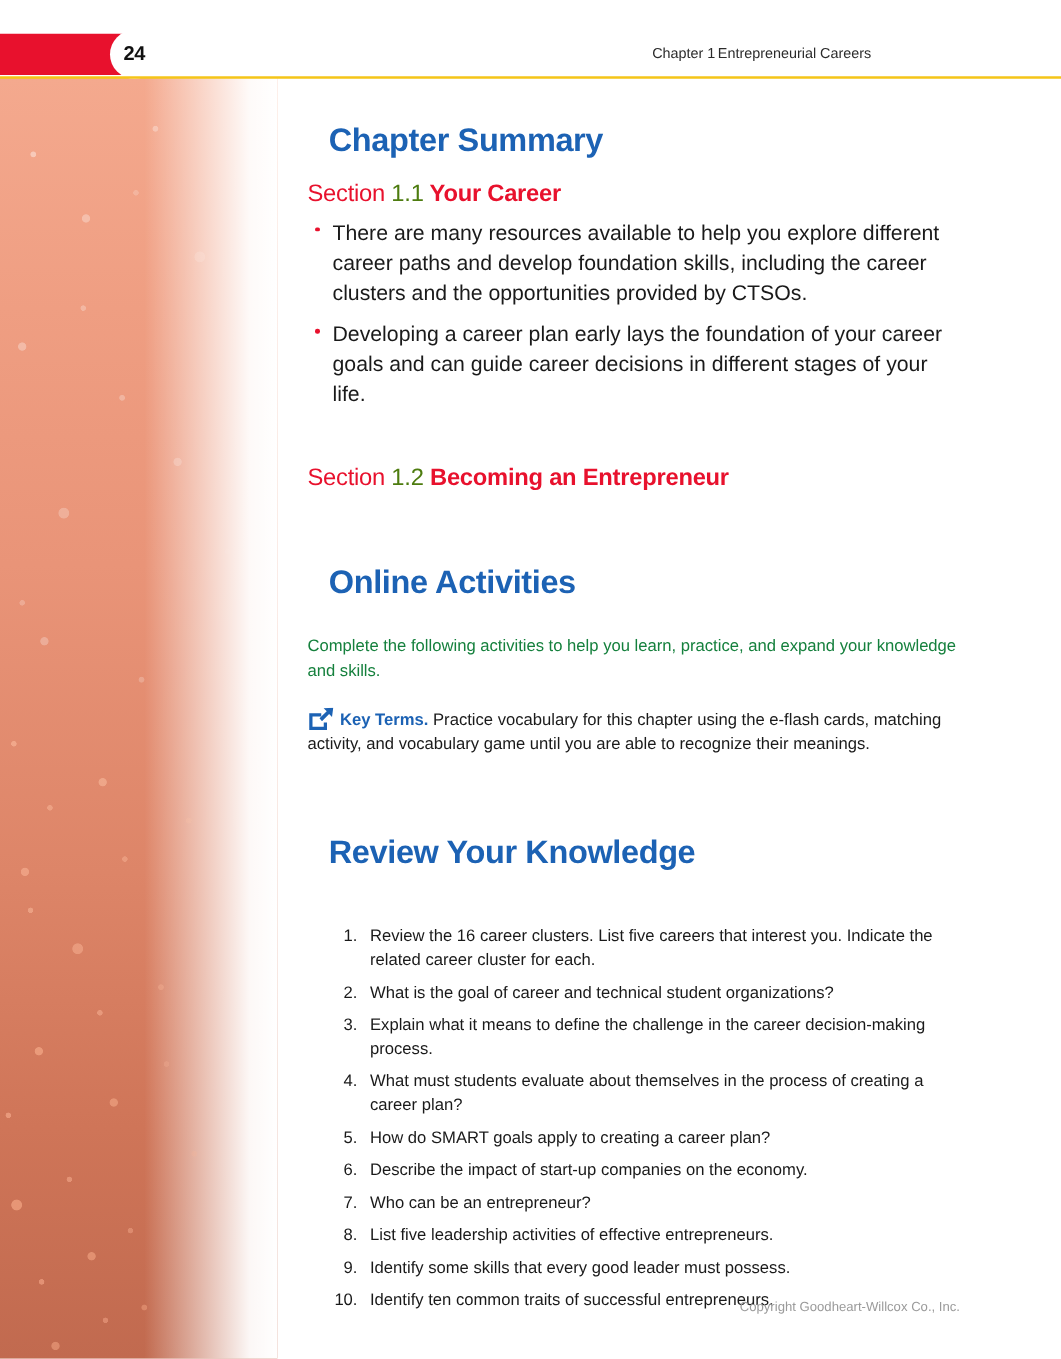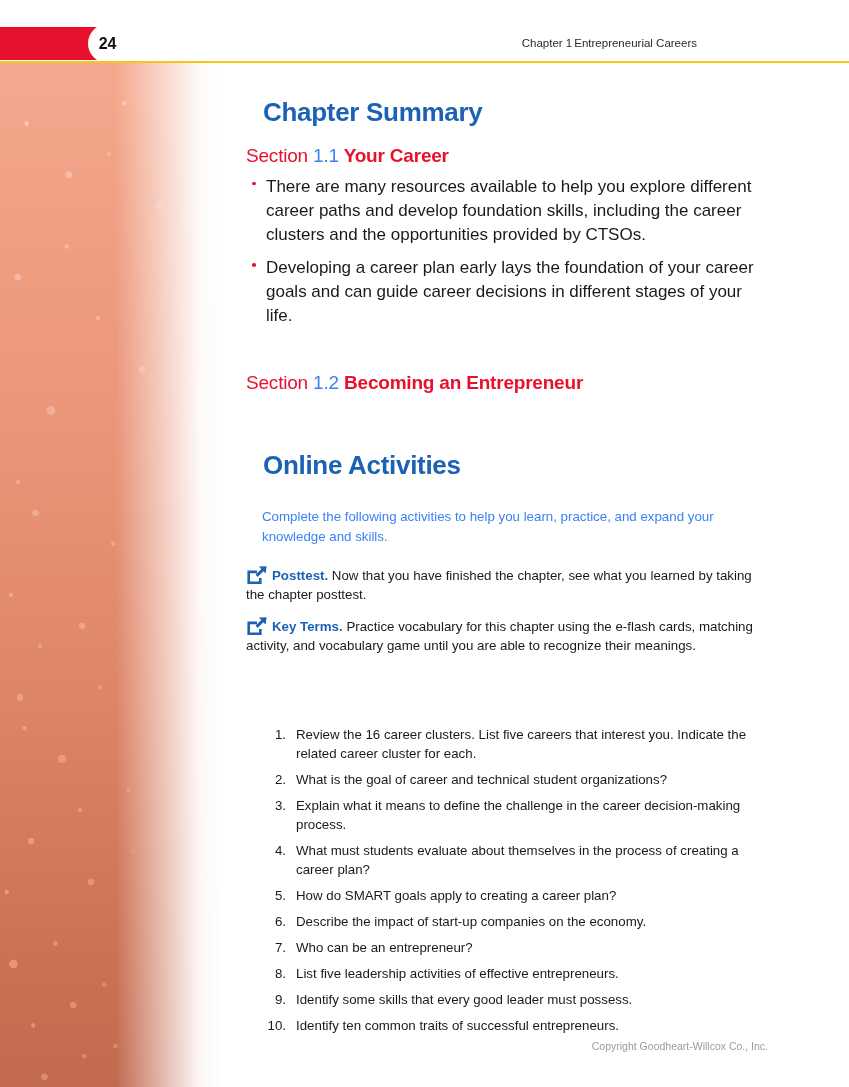"1.1" h2.section-head .sec-num { color: #3b82f6 -> #4d7c0f }
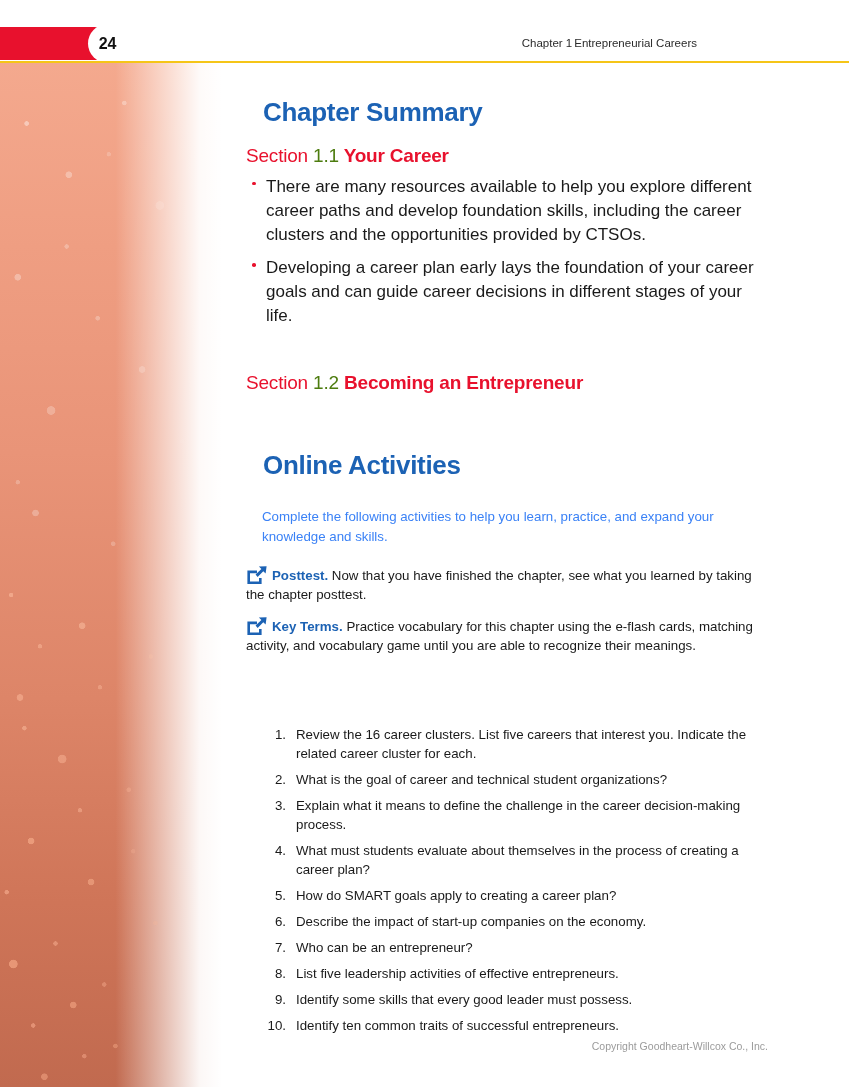"Complete the following activities to" p.body { color: #3b82f6 -> #15803d; margin: 0 0 11px 16px -> 0 0 11px 0 }
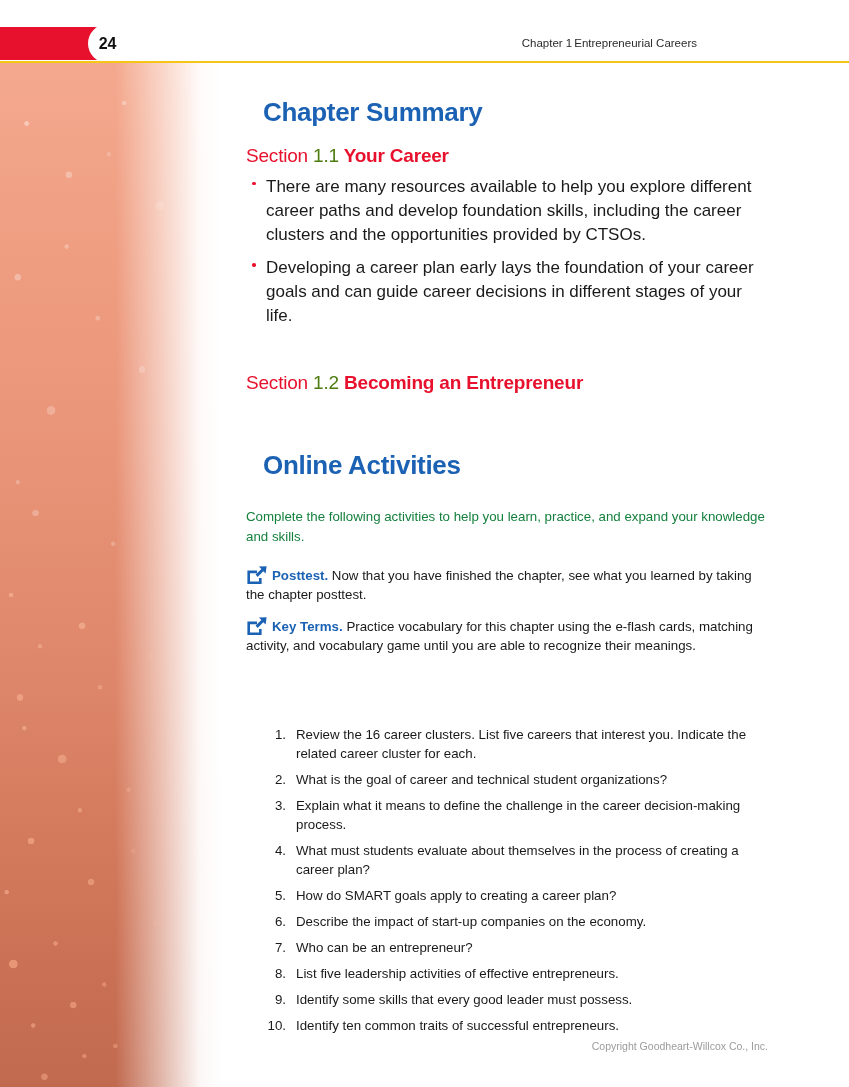"Posttest. Now that you have" p.activity { html: <p> <span> <svg> <path></path> <path></path> </svg> </span><span>Posttest.</span><span> Now that you have finished the chapter, see what you learned by taking the chapter posttest.</span> </p> -> none }
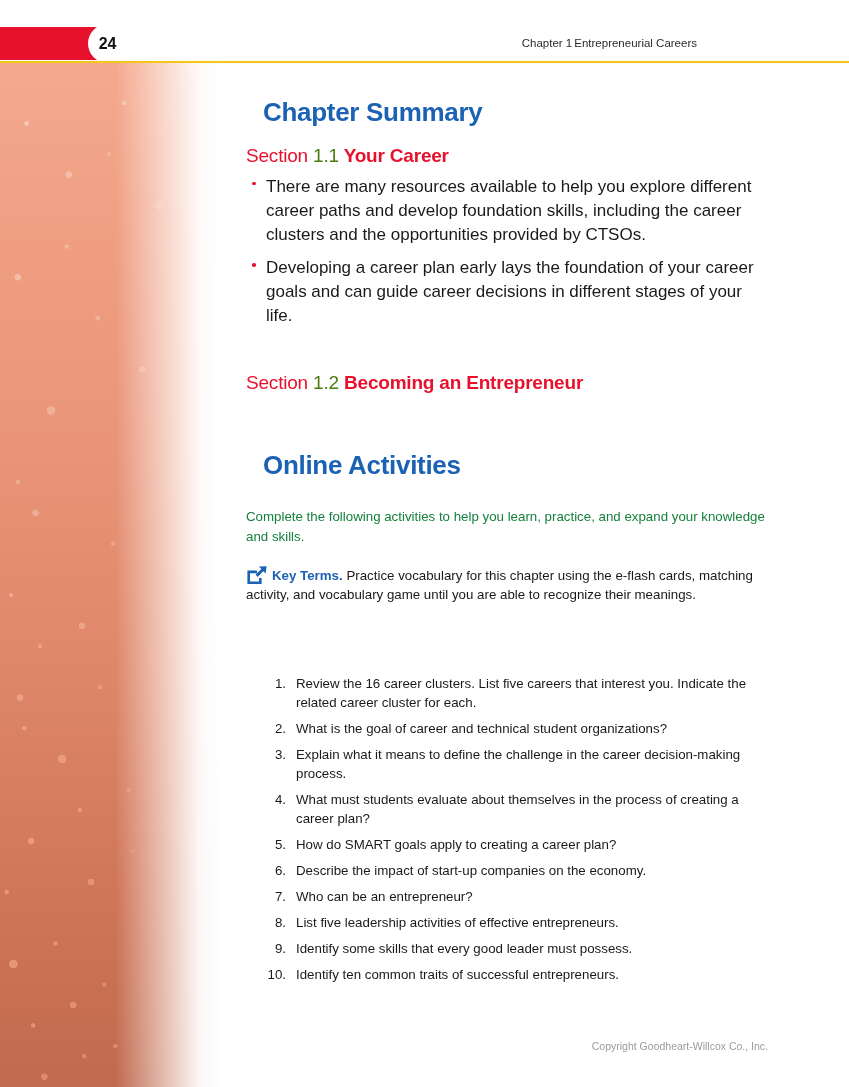"Review Your Knowledge" h1.head-blue { html: none -> <h1>Review Your Knowledge</h1> }
